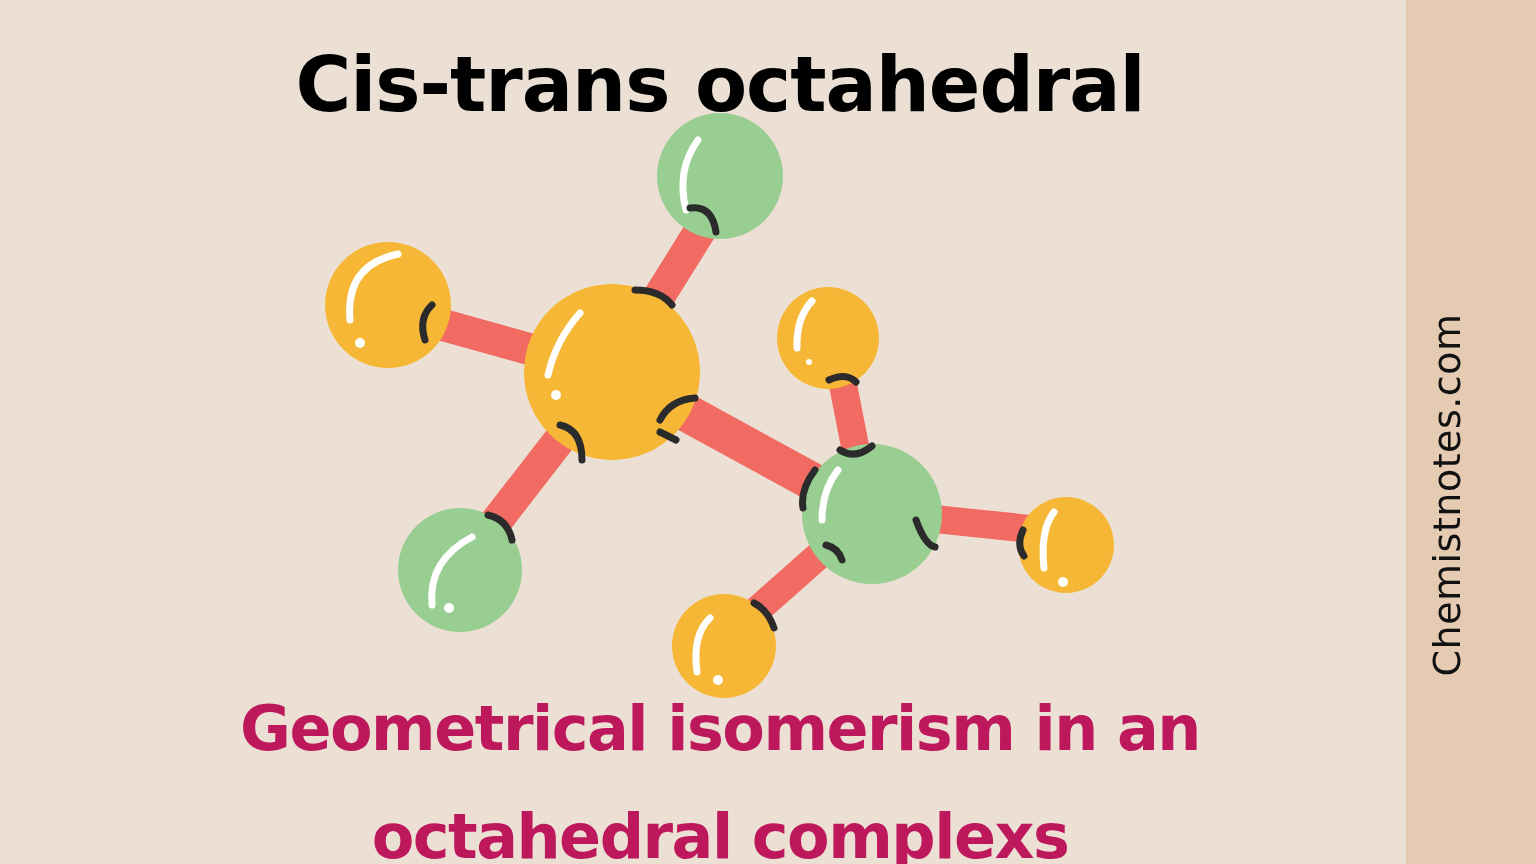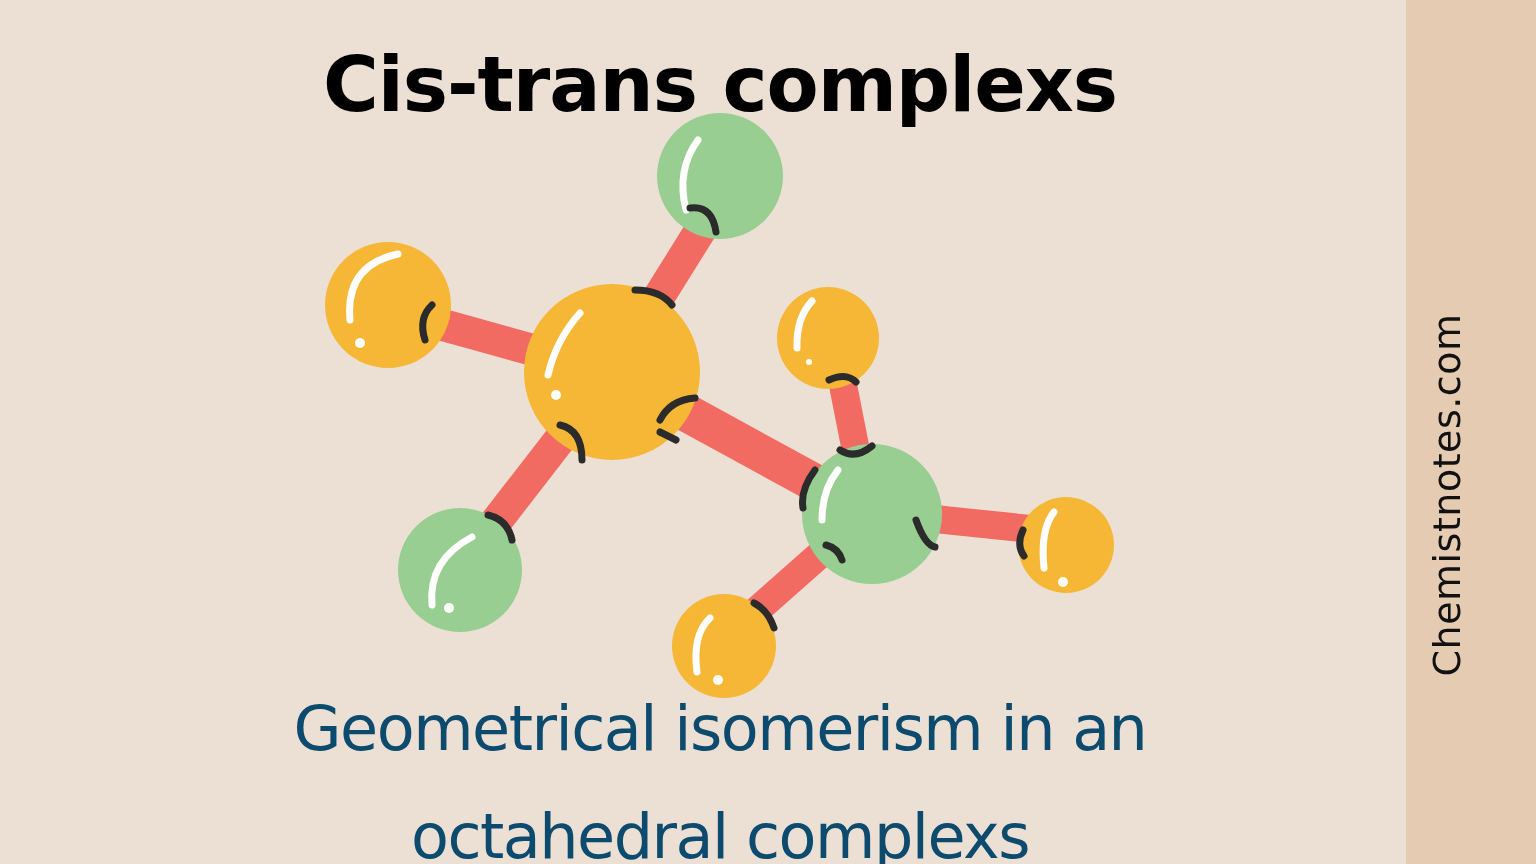"Cis-trans complexs" div.title { text: complexs -> octahedral }
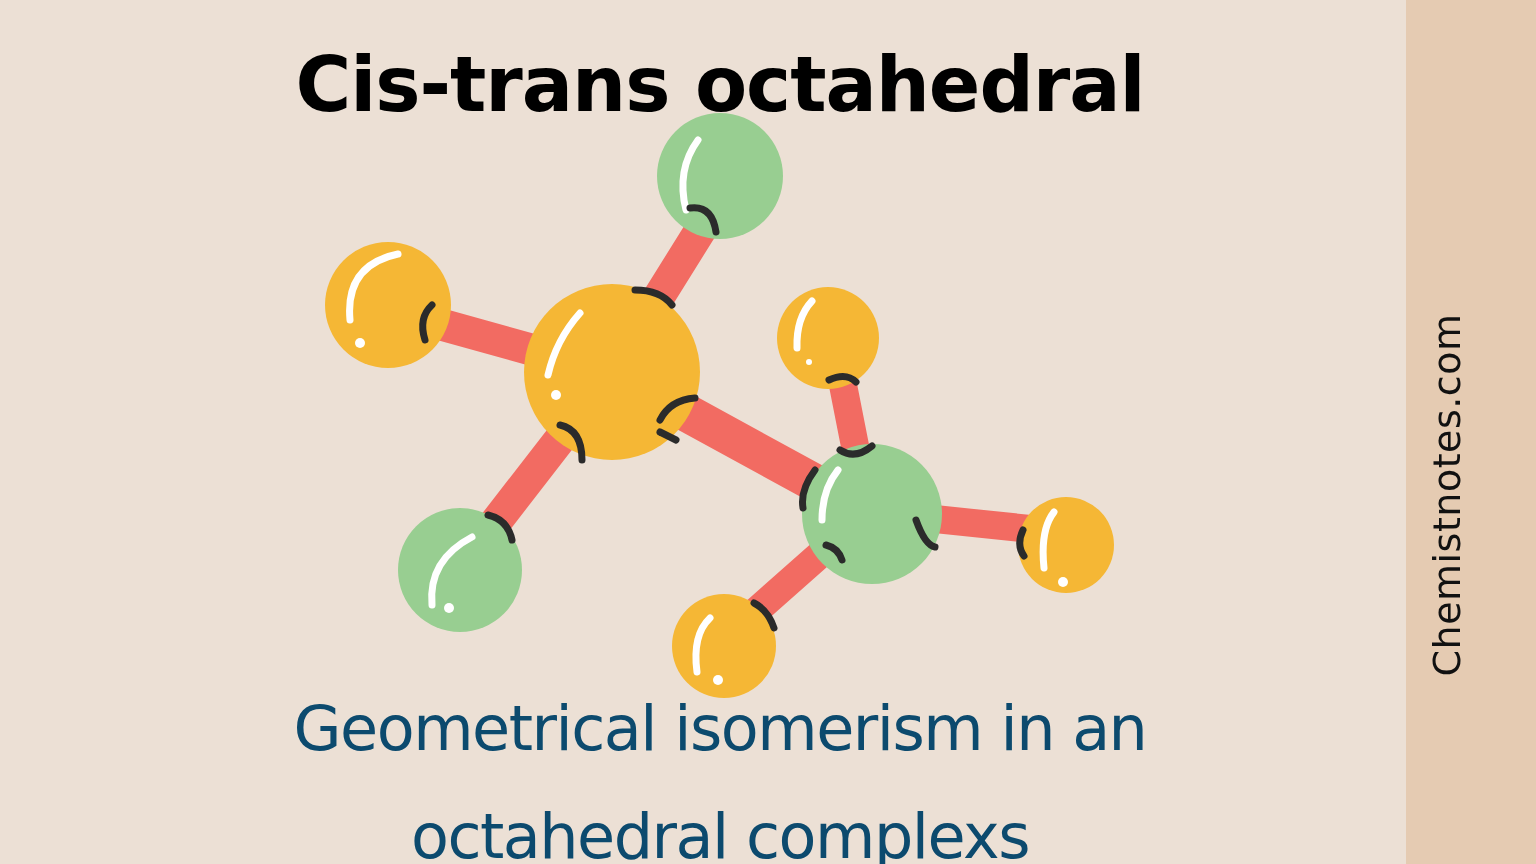"Geometrical isomerism in an" .subtitle { color: #0c4a6e -> #be185d; font-weight: none -> bold }
